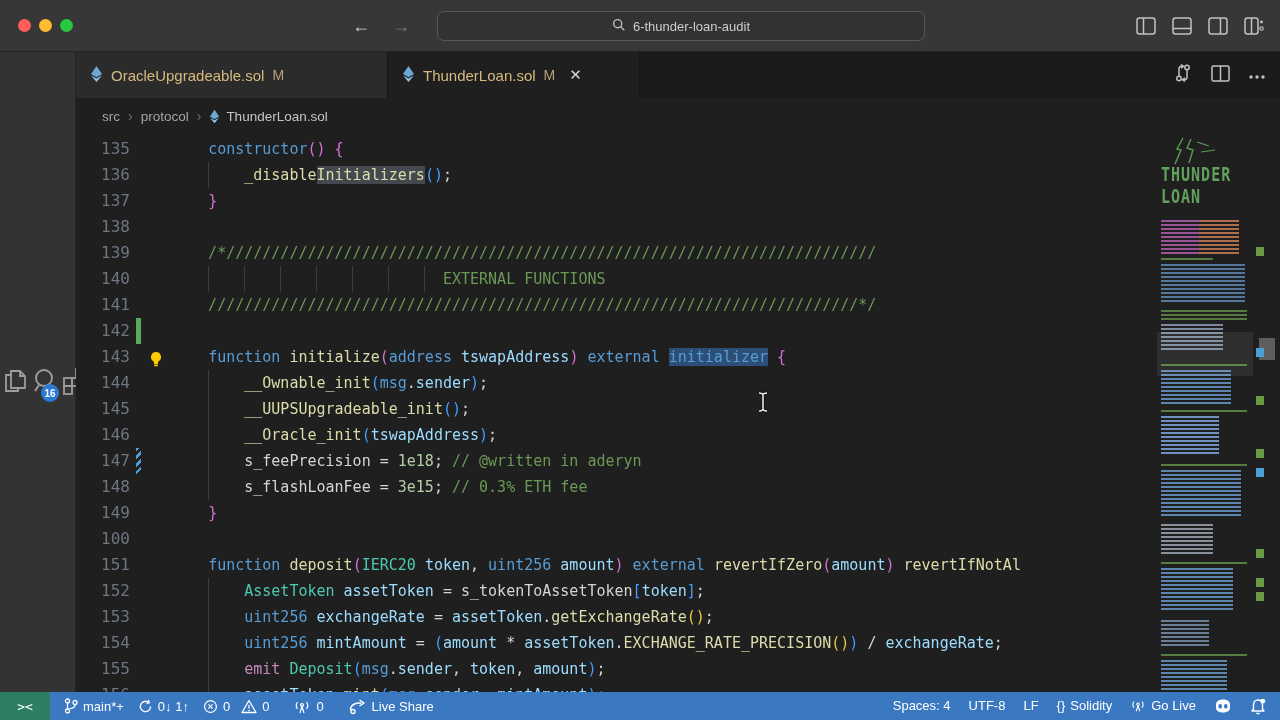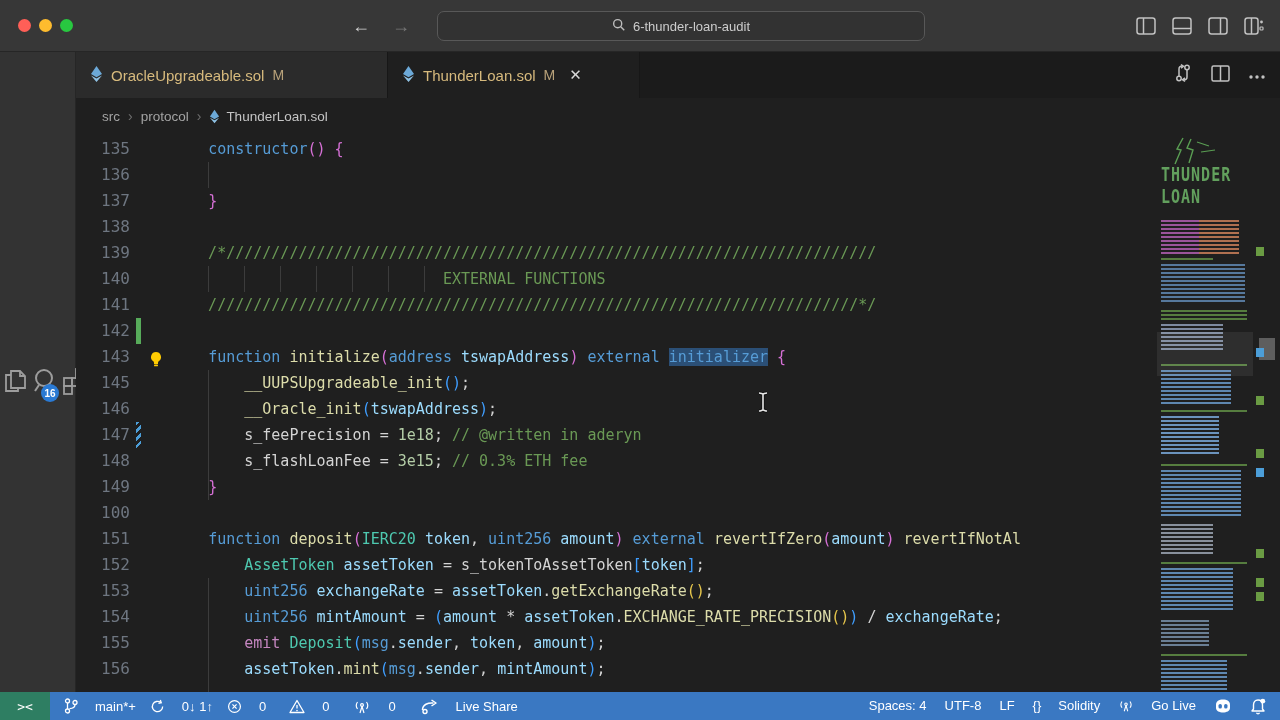"_disableInitializers();" span.lc { html: none -> <span><span> </span><span>_disable</span><span>Initializers</span><span>()</span><span>;</span></span> }
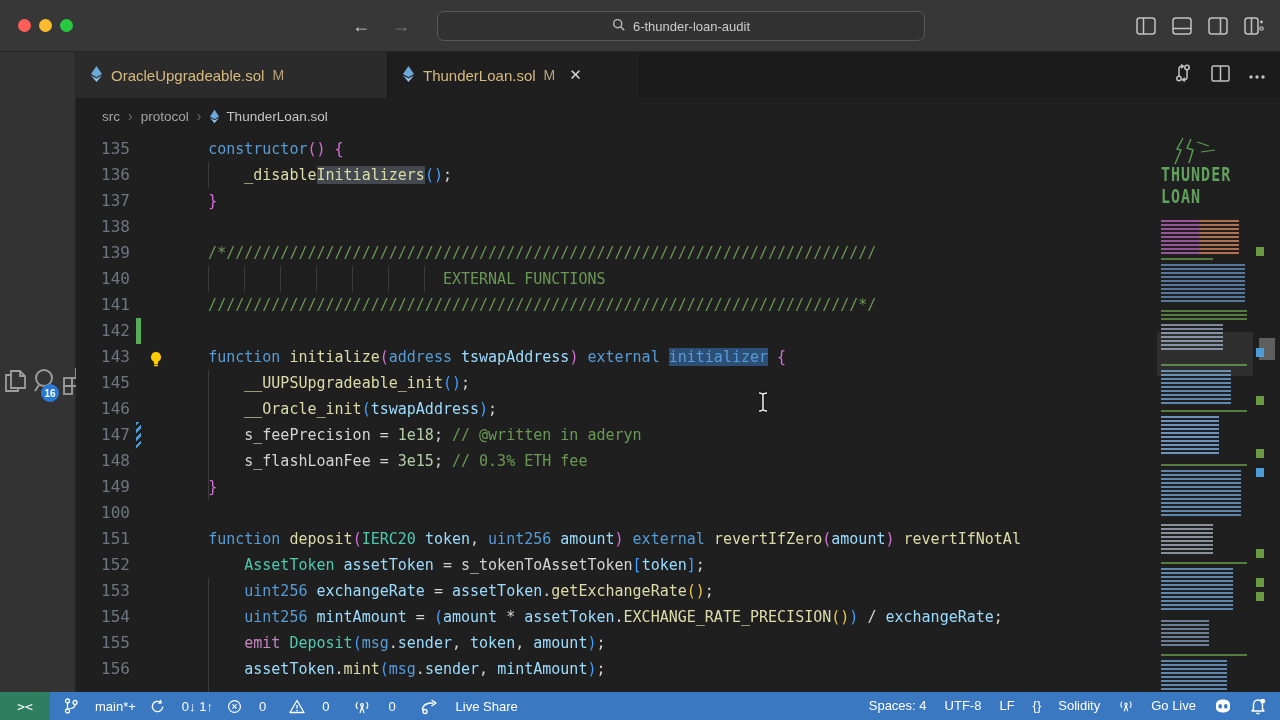"144" div.code-line { html: none -> <div><span>144</span><span><span> </span><span>__Ownable_init</span><span>(</span><span>msg</span><span>.</span><span>sender</span><span>)</span><span>;</span></span></div> }
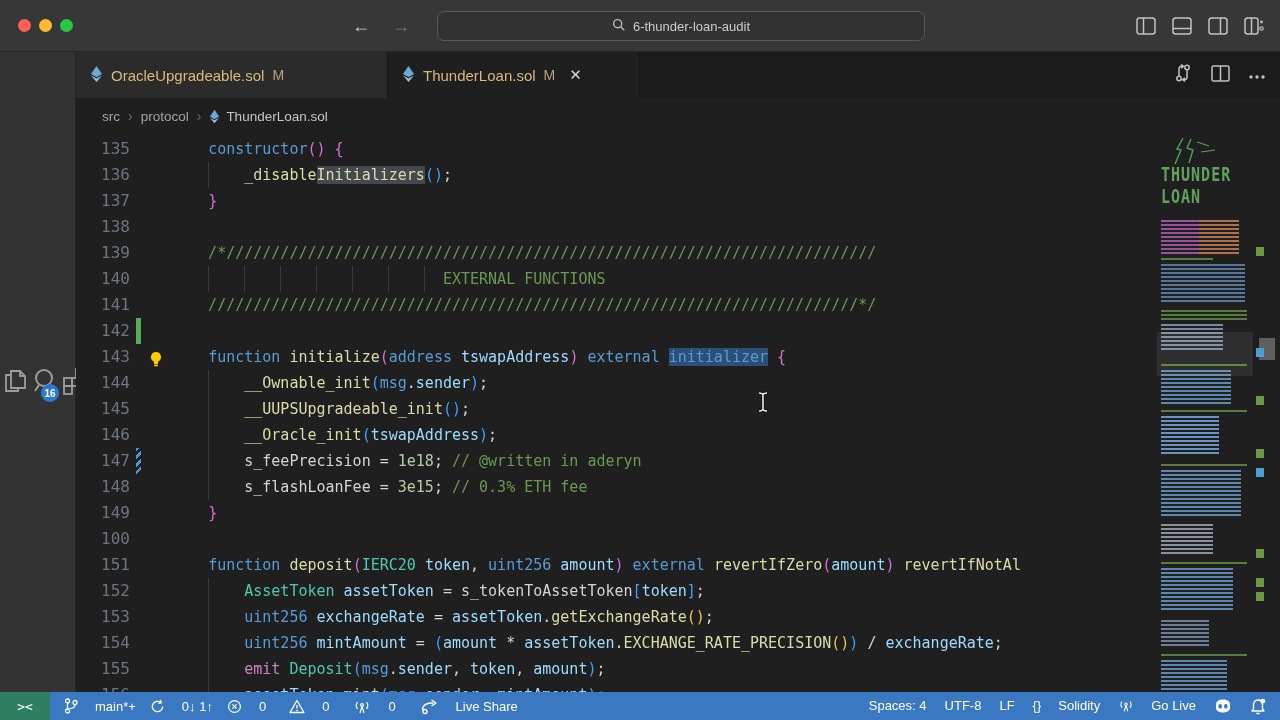"main*+" .sb-item { gap: 17px -> 5px }
